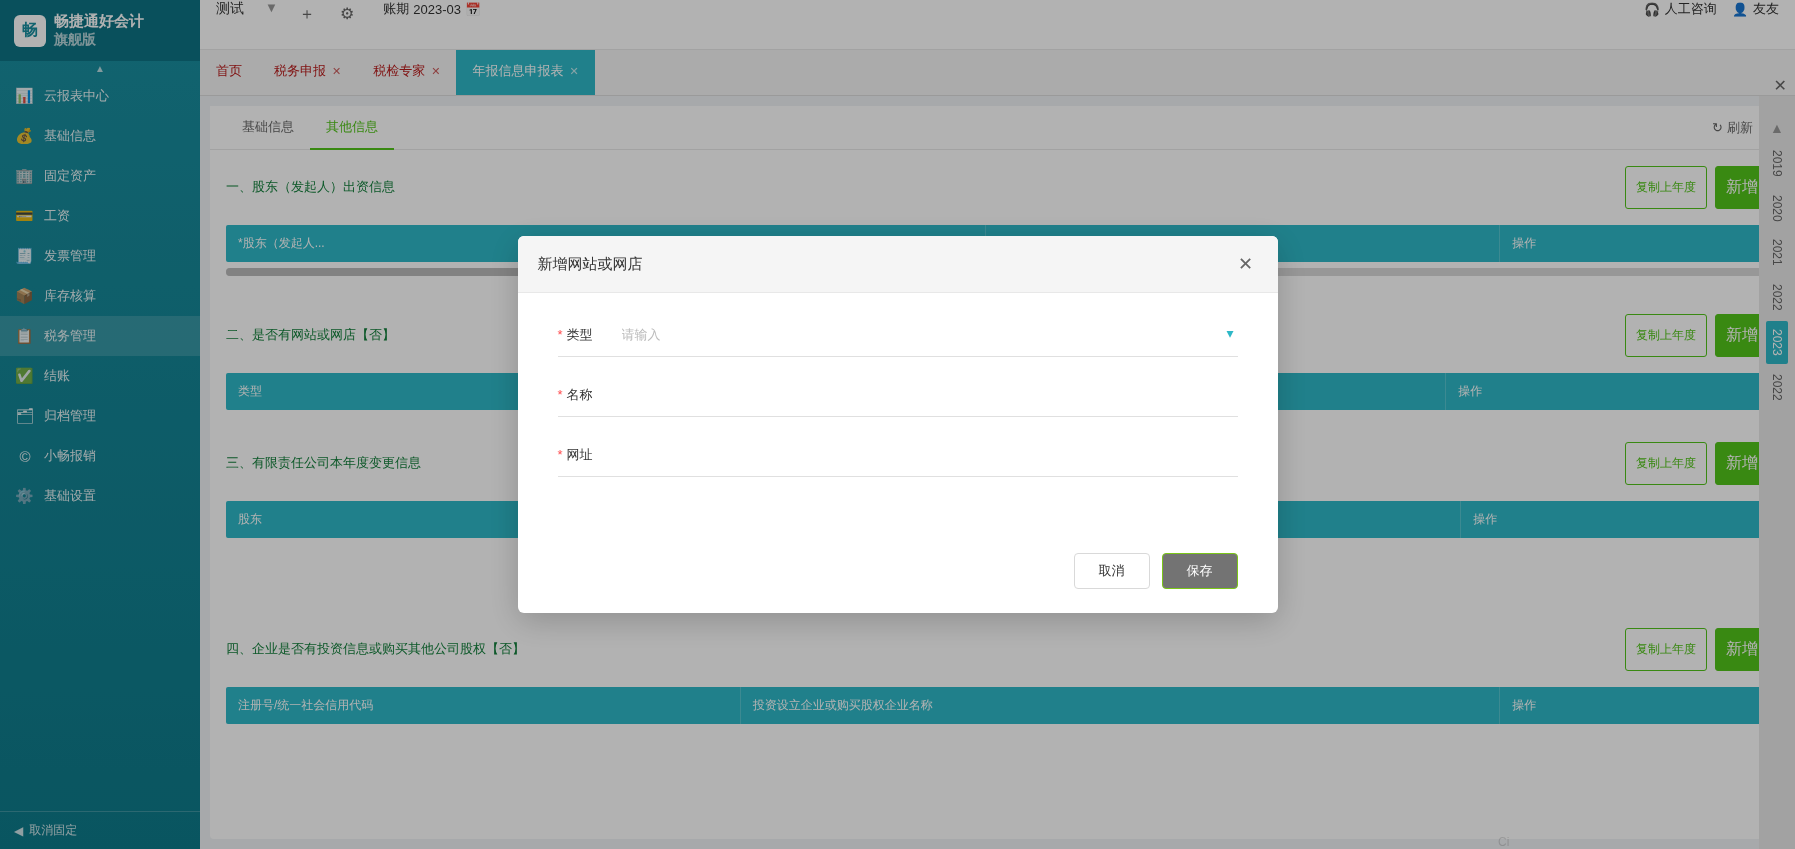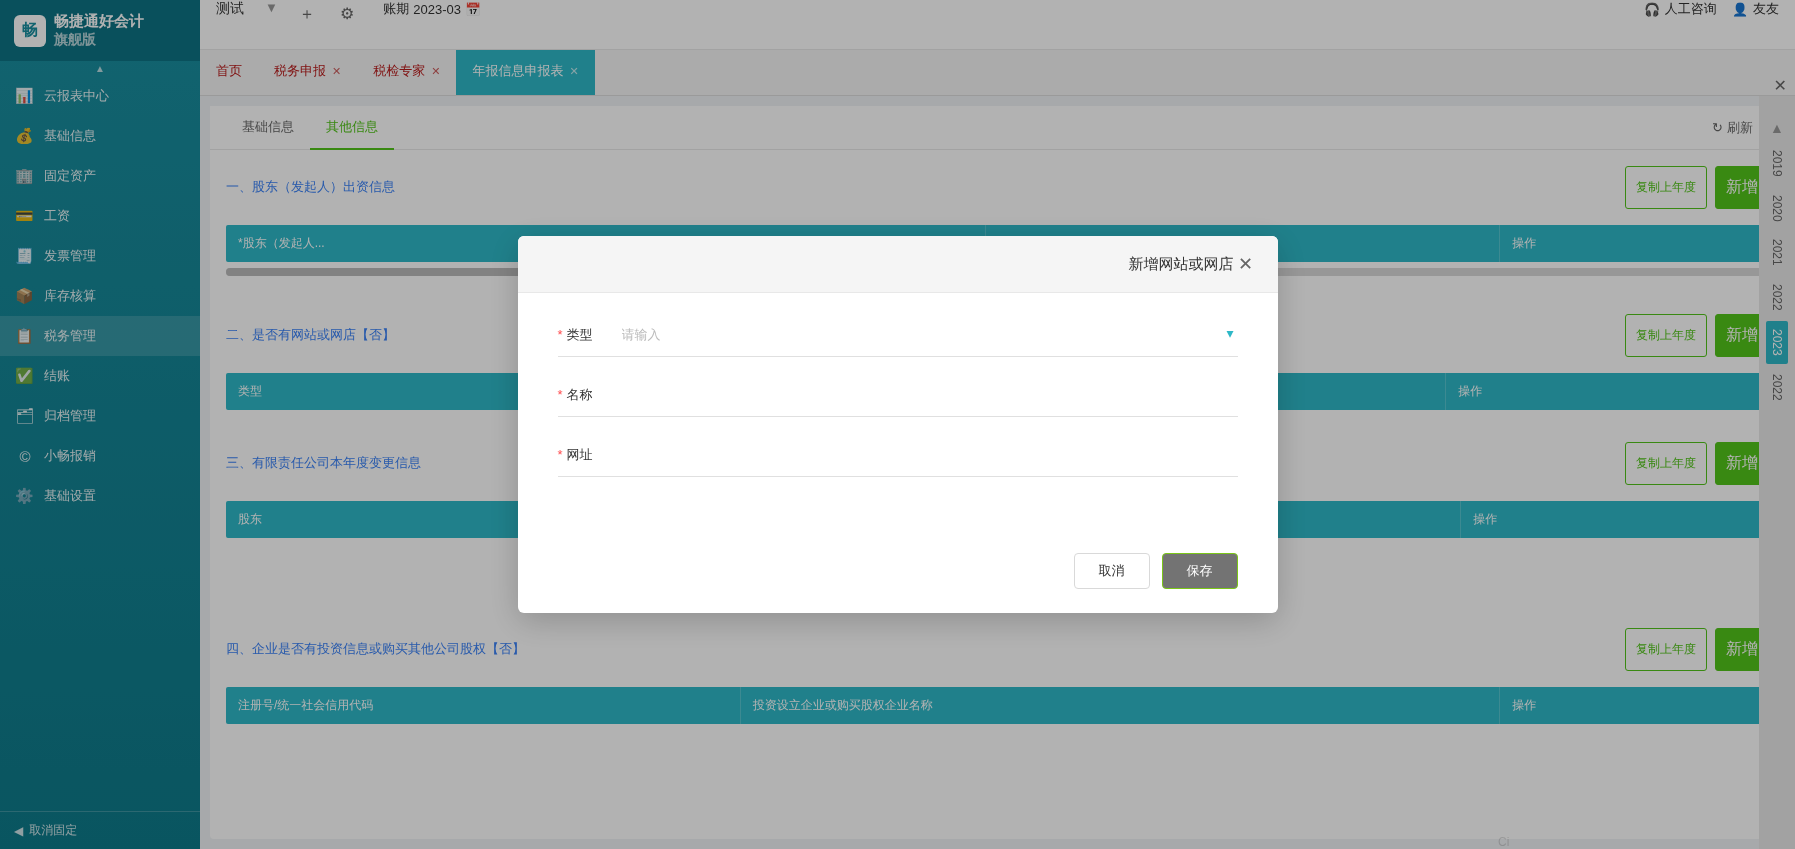"一、股东（发起人）出资信息" .section-title { color: #3b82f6 -> #15803d }
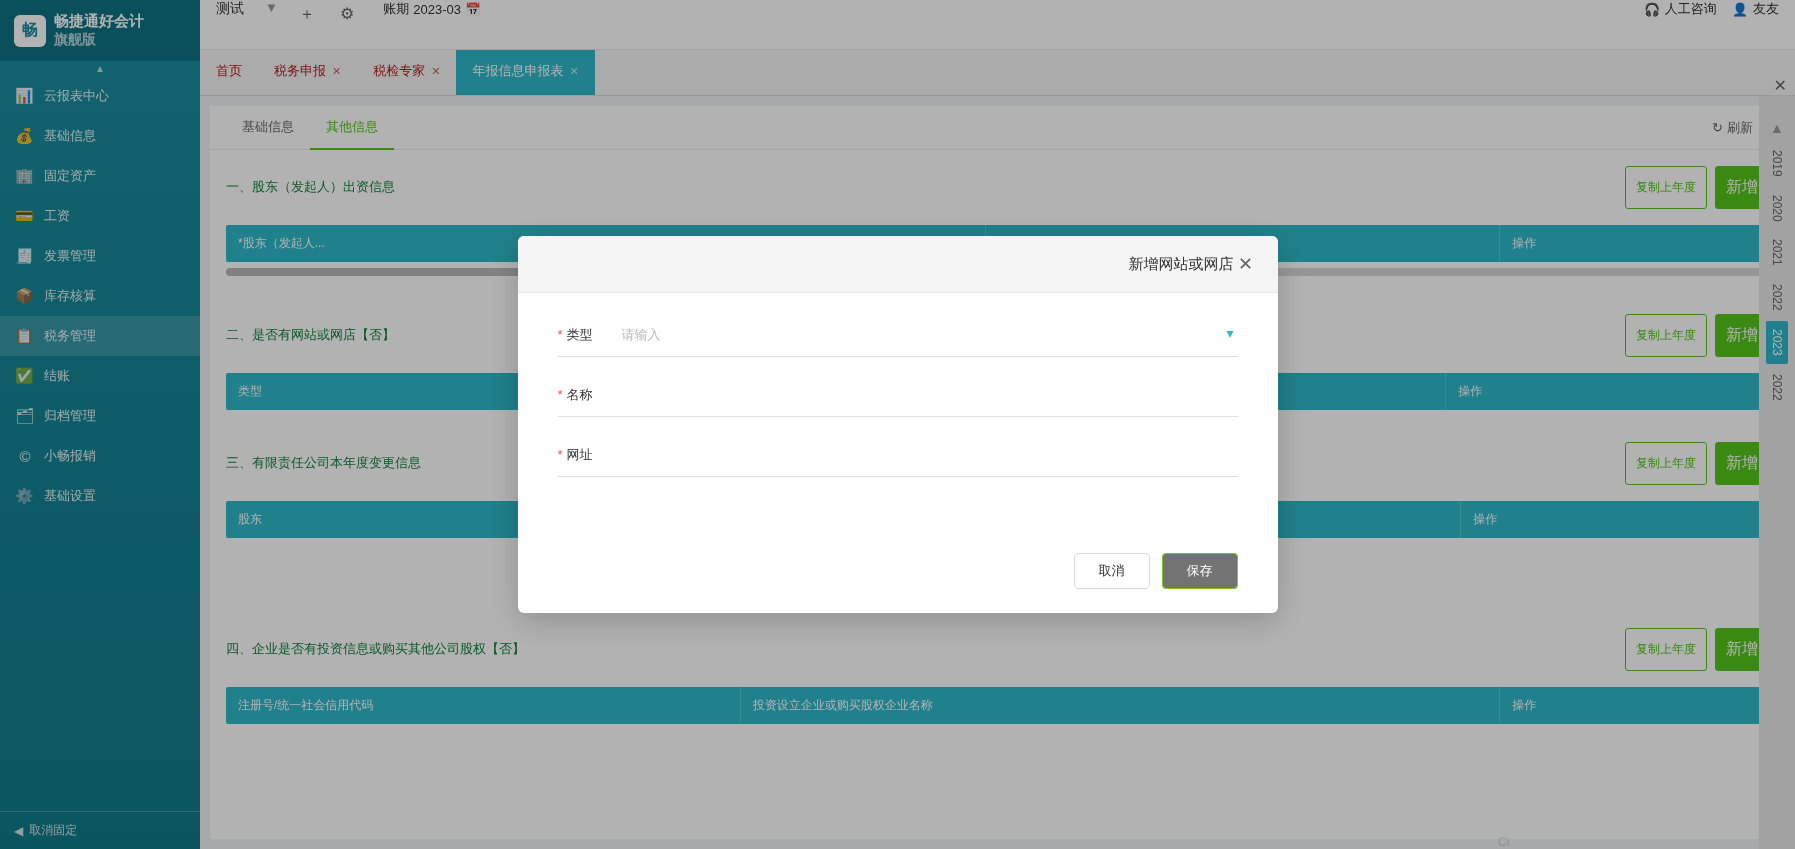"新增网站或网店" .modal-header { justify-content: flex-end -> space-between }
